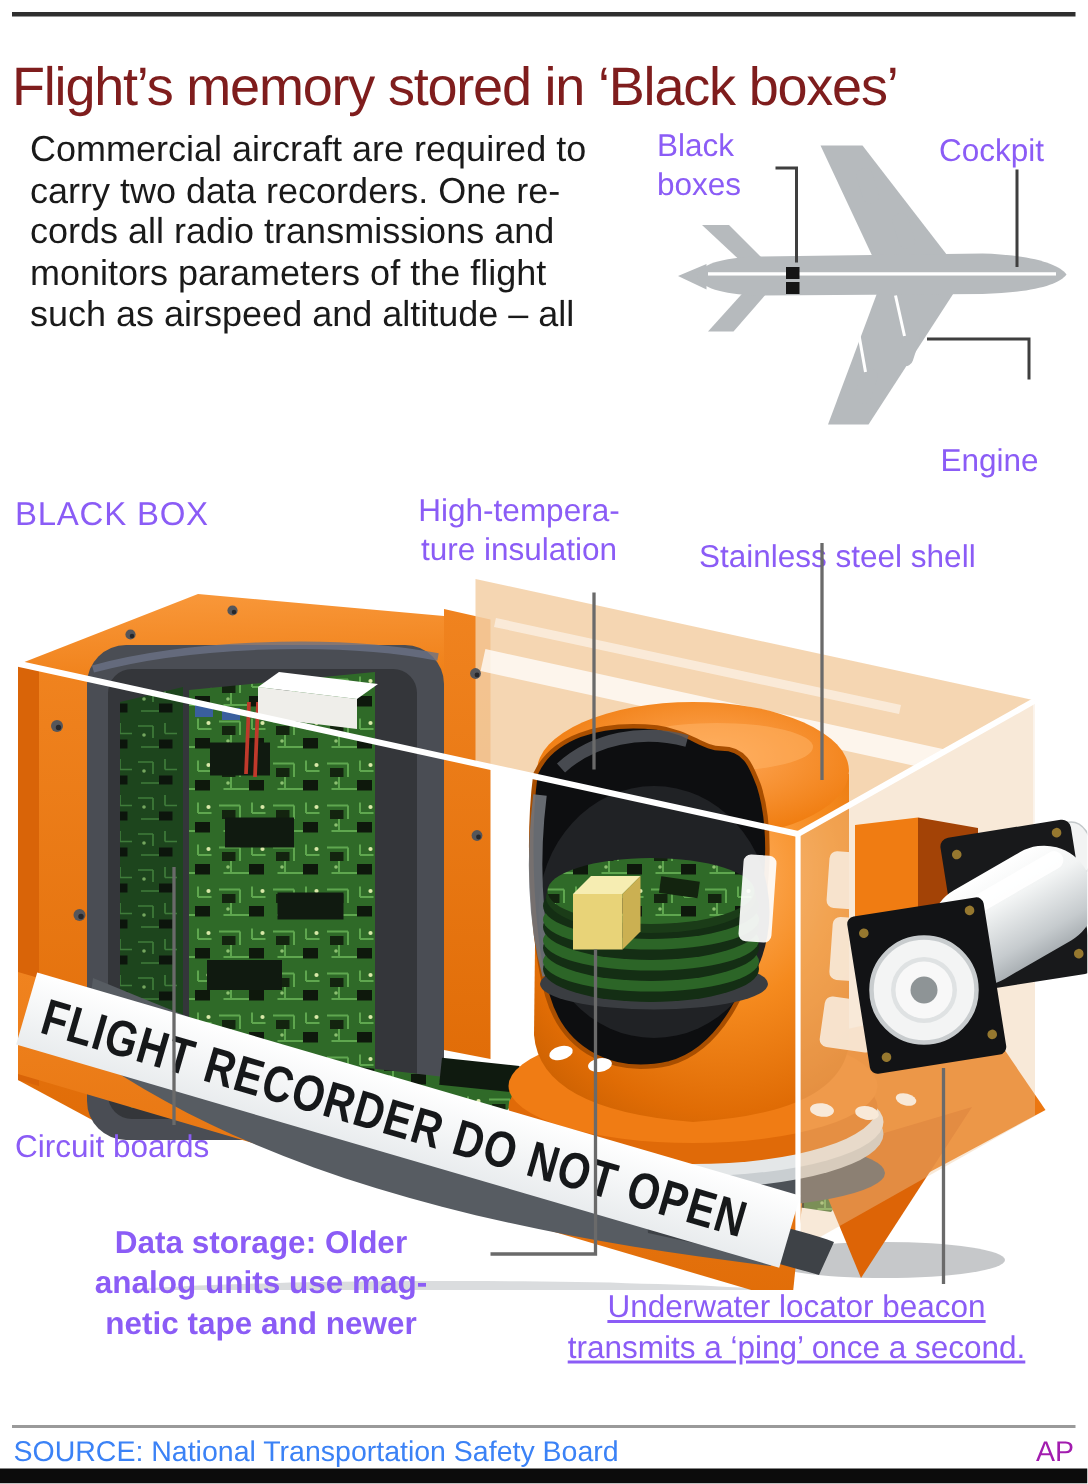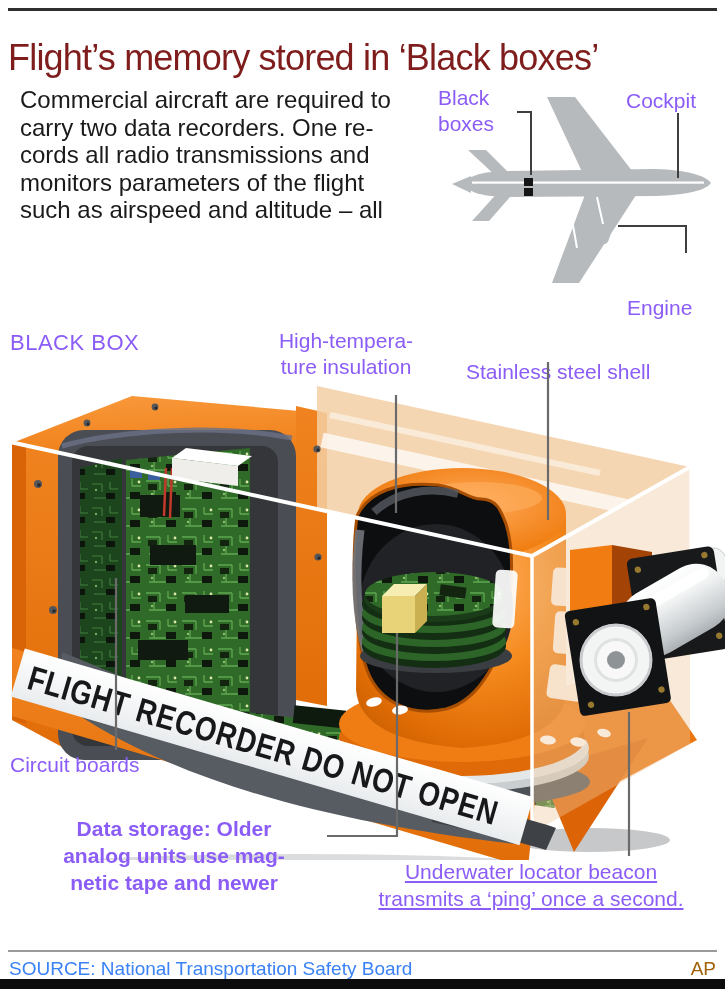"AP" #footer-credit { color: #a16207 -> #a21caf }
